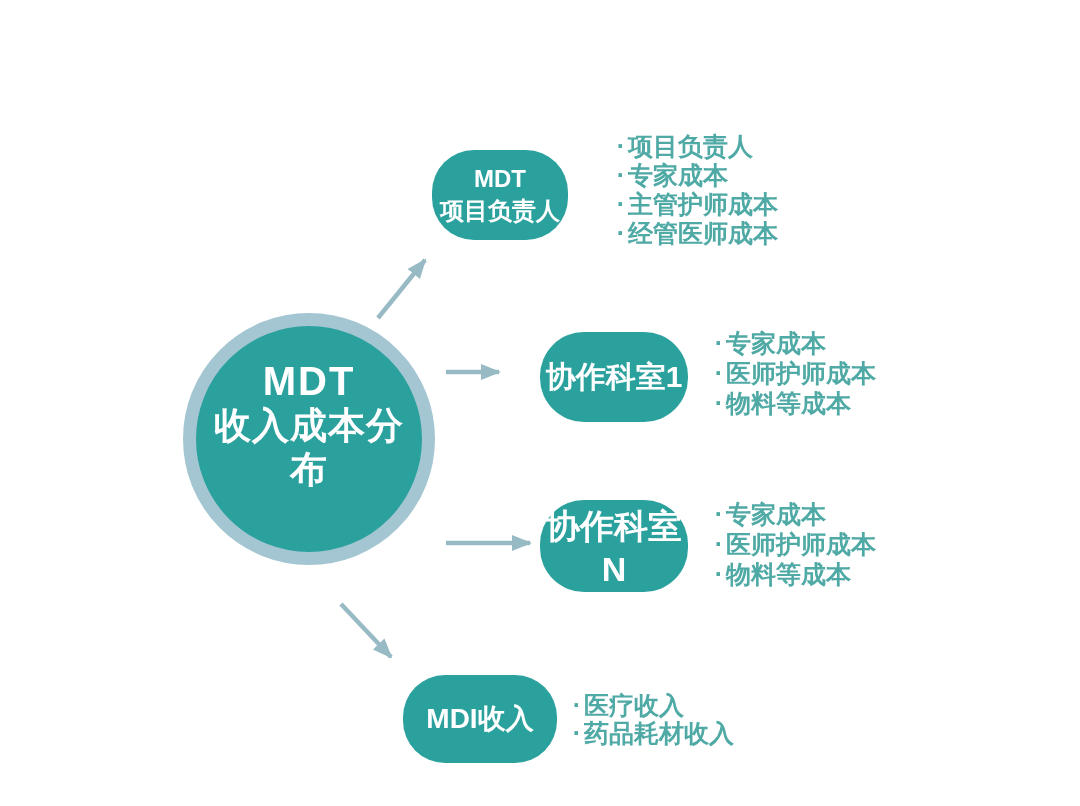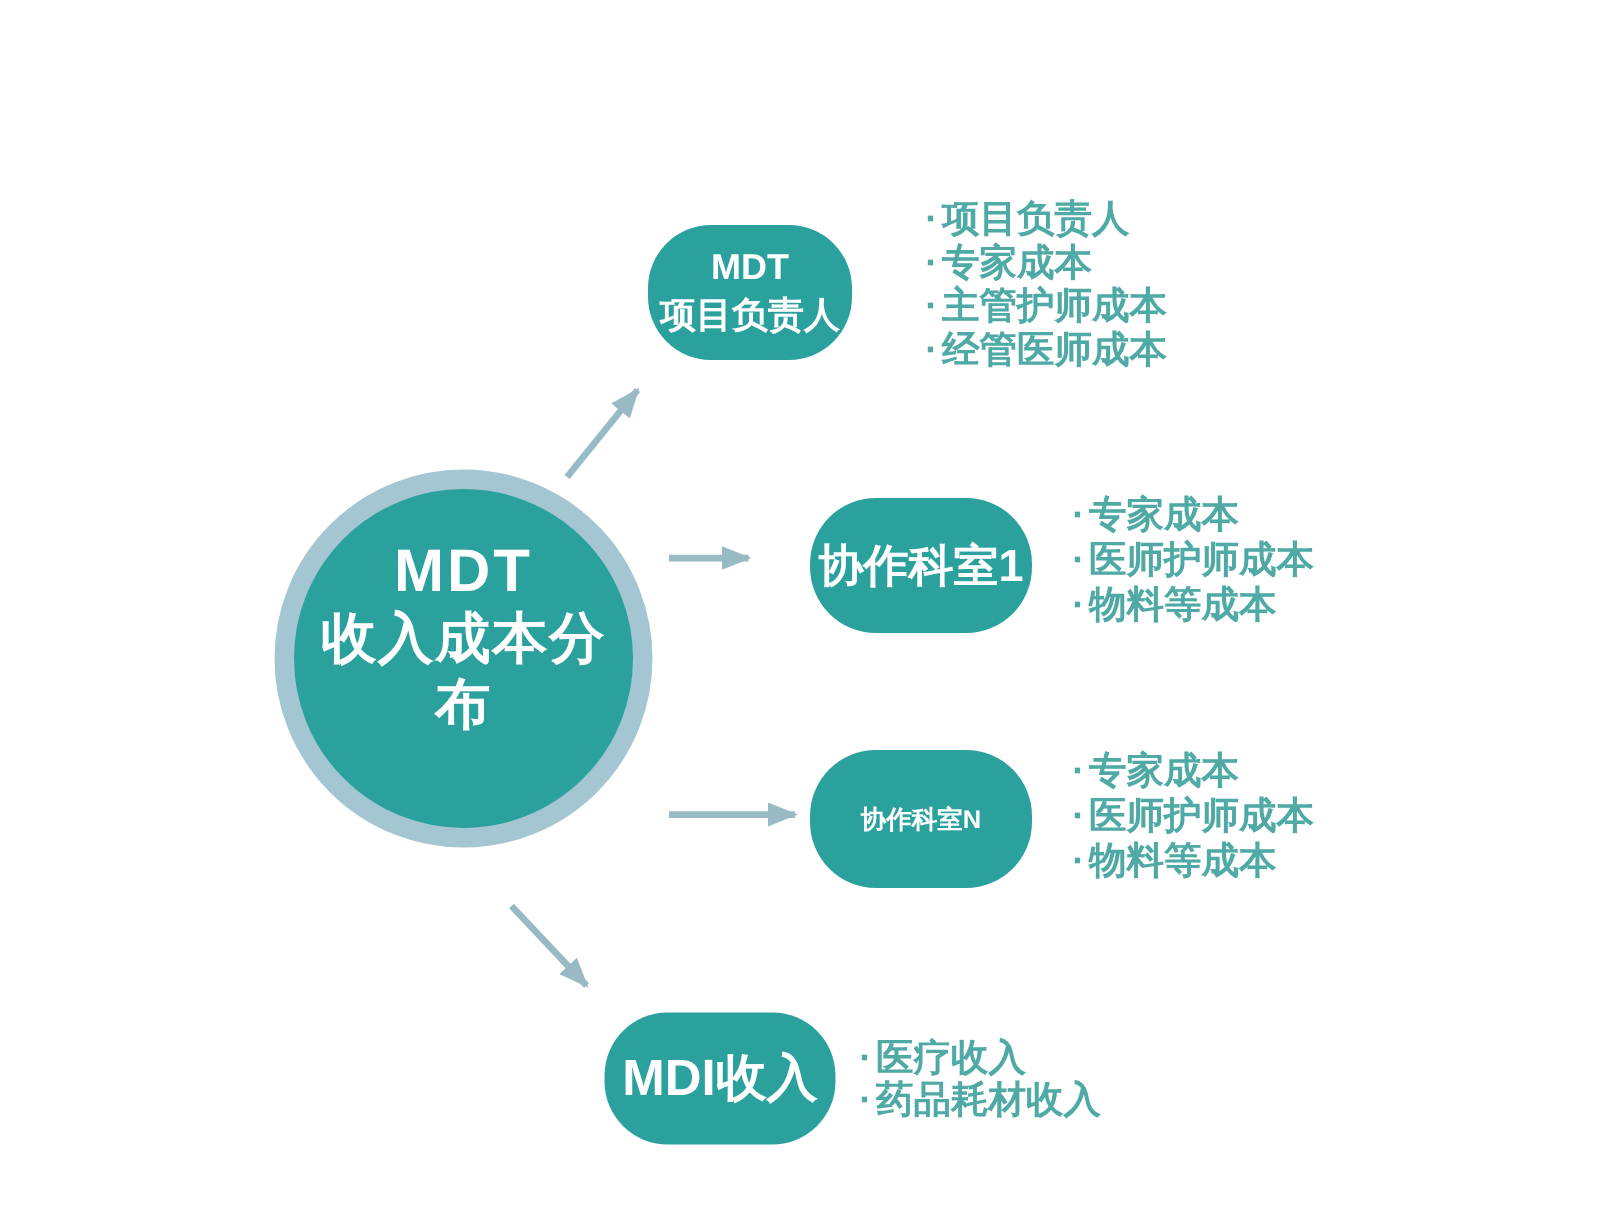"协作科室N" .pill-cn { font-size: 17px -> 34px }
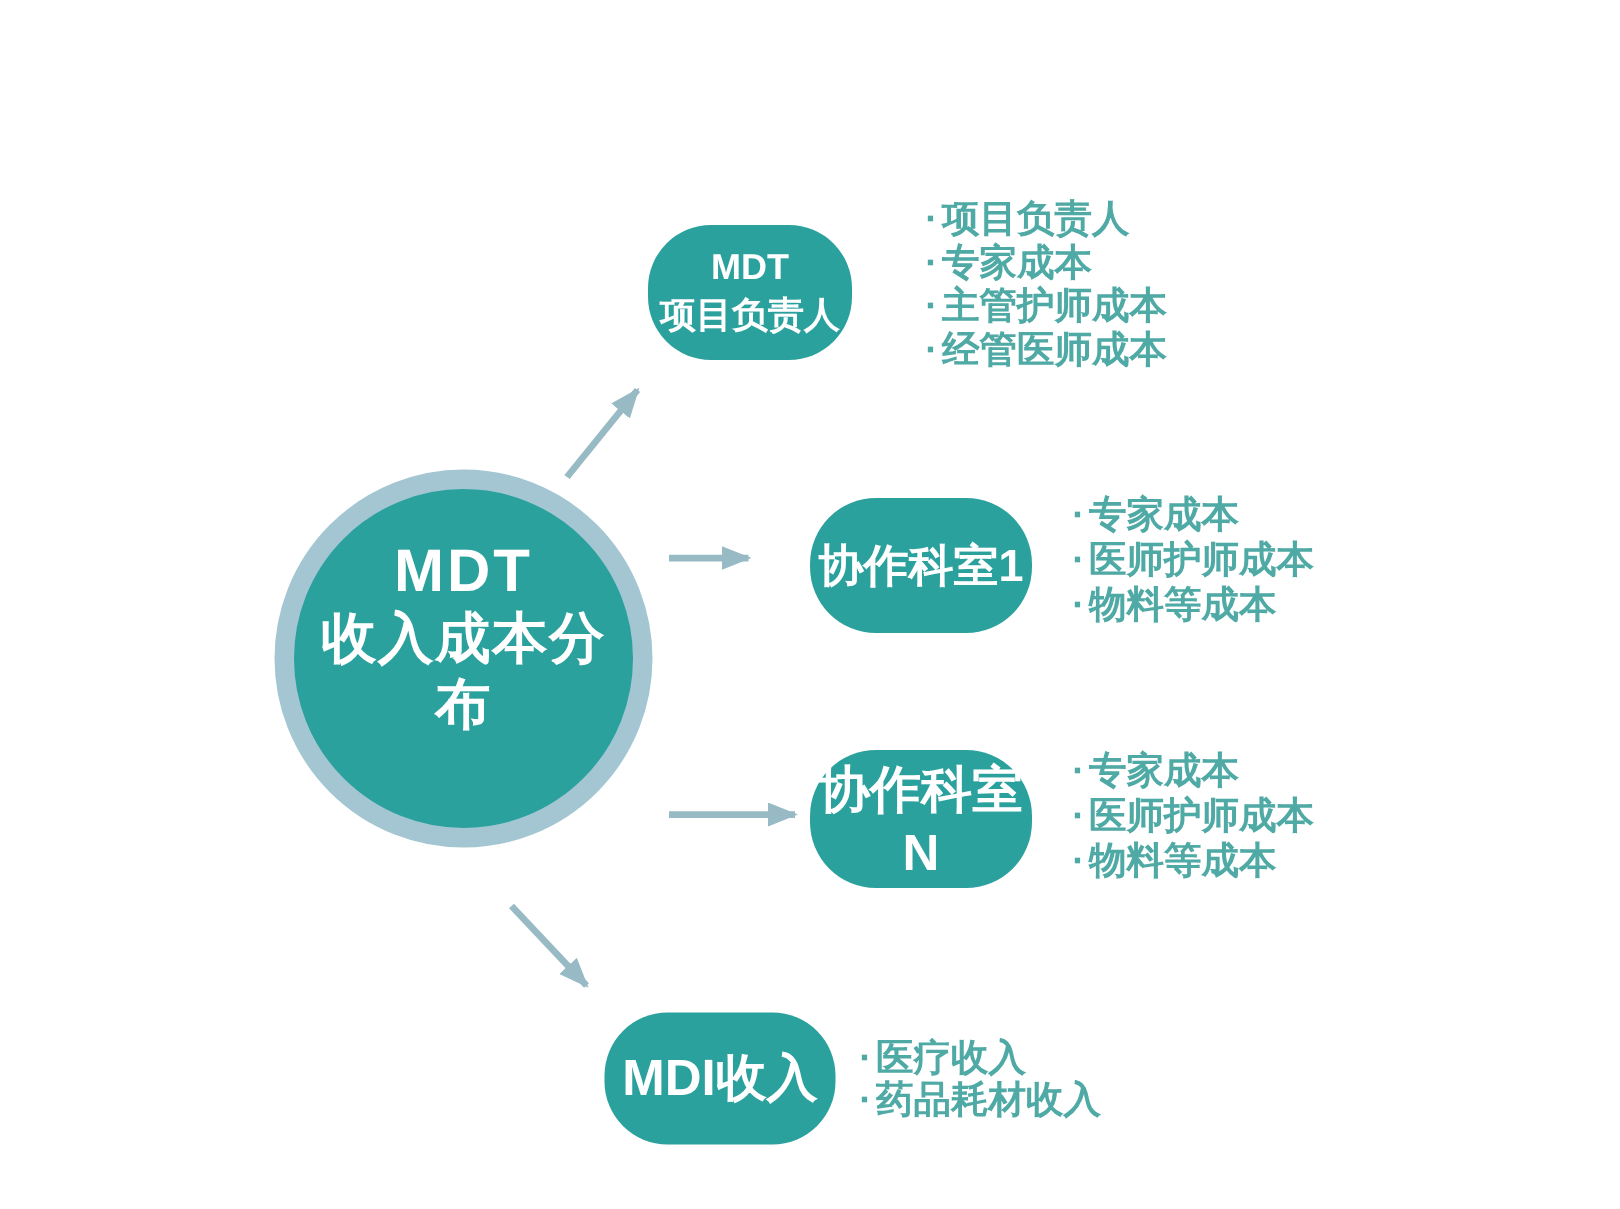"MDI收入" .pill-mdi { font-size: 34px -> 28px }
